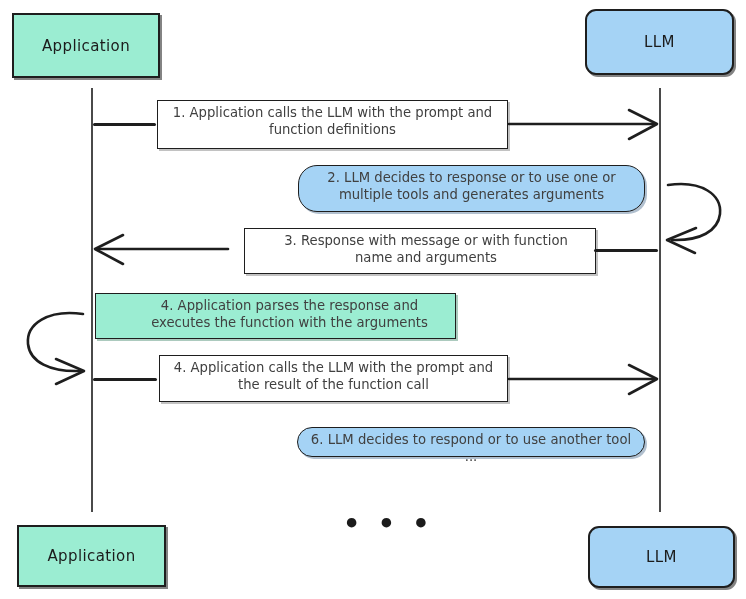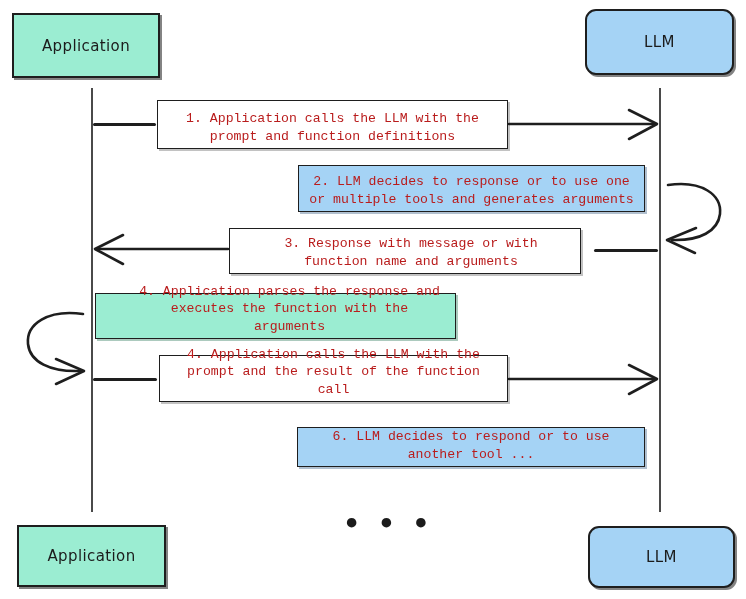"1. Application calls the LLM" .msg { align-items: flex-end -> flex-start; color: #b91c1c -> #404040; font-family: Liberation Mono, monospace -> none }
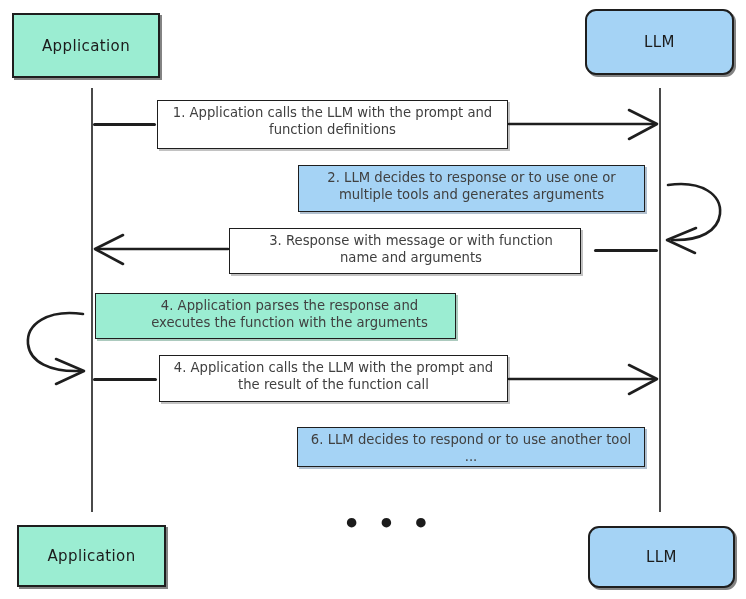"2. LLM decides to response" .msg-blue { border-radius: none -> 19px }
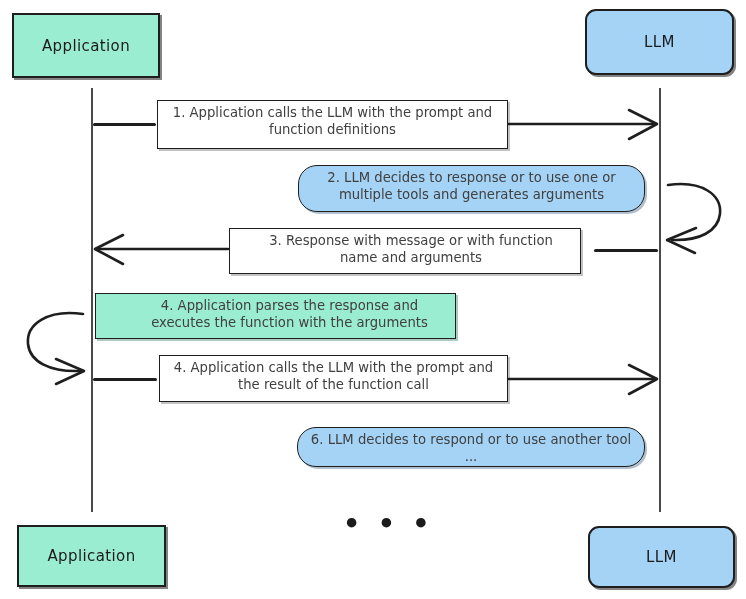"3. Response with message or" div.msg { left: 229px -> 244px }
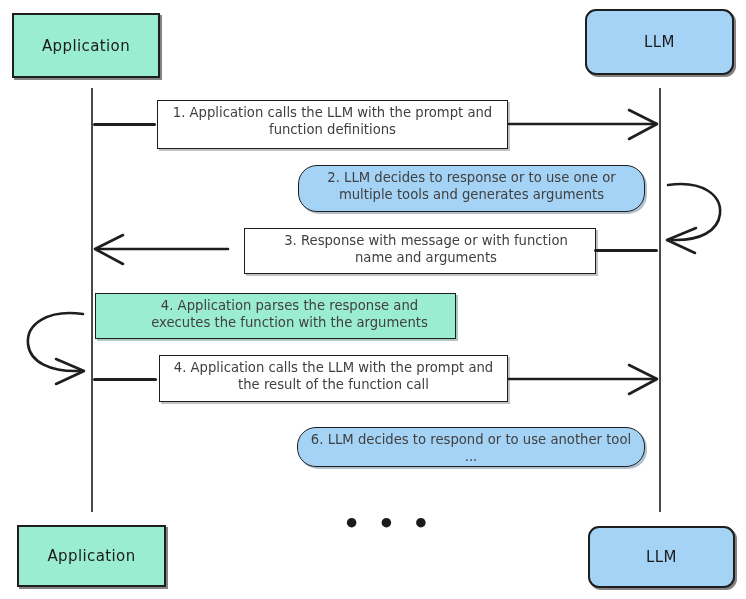"6. LLM decides to respond" div.msg { height: 40px -> 30px }
